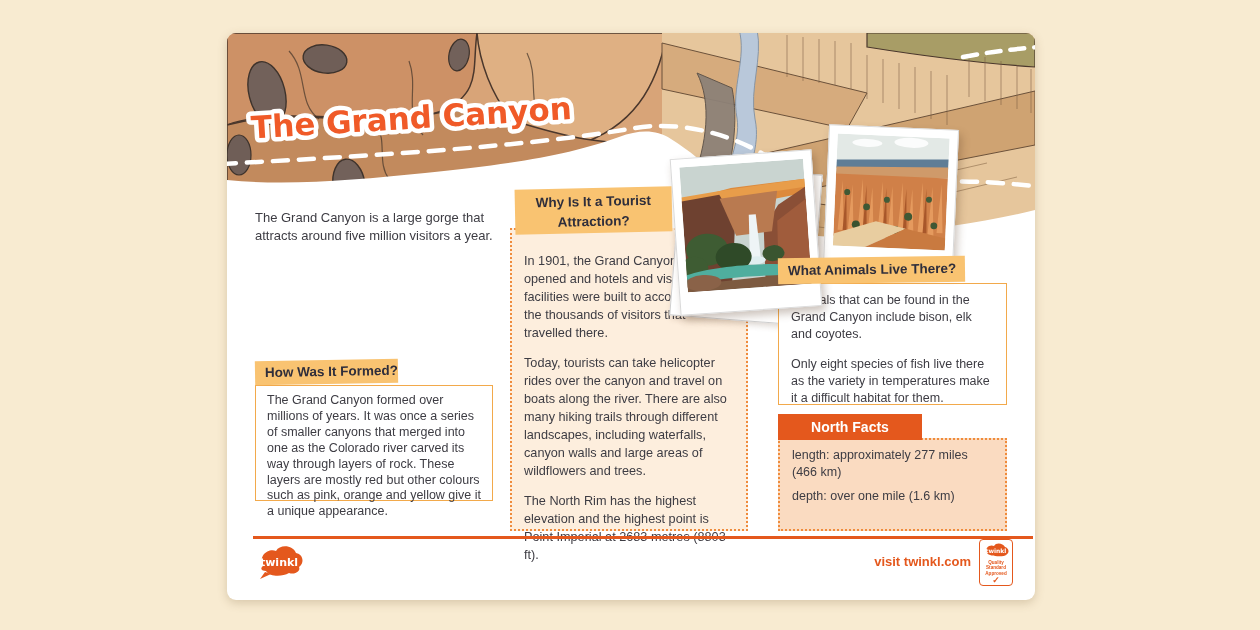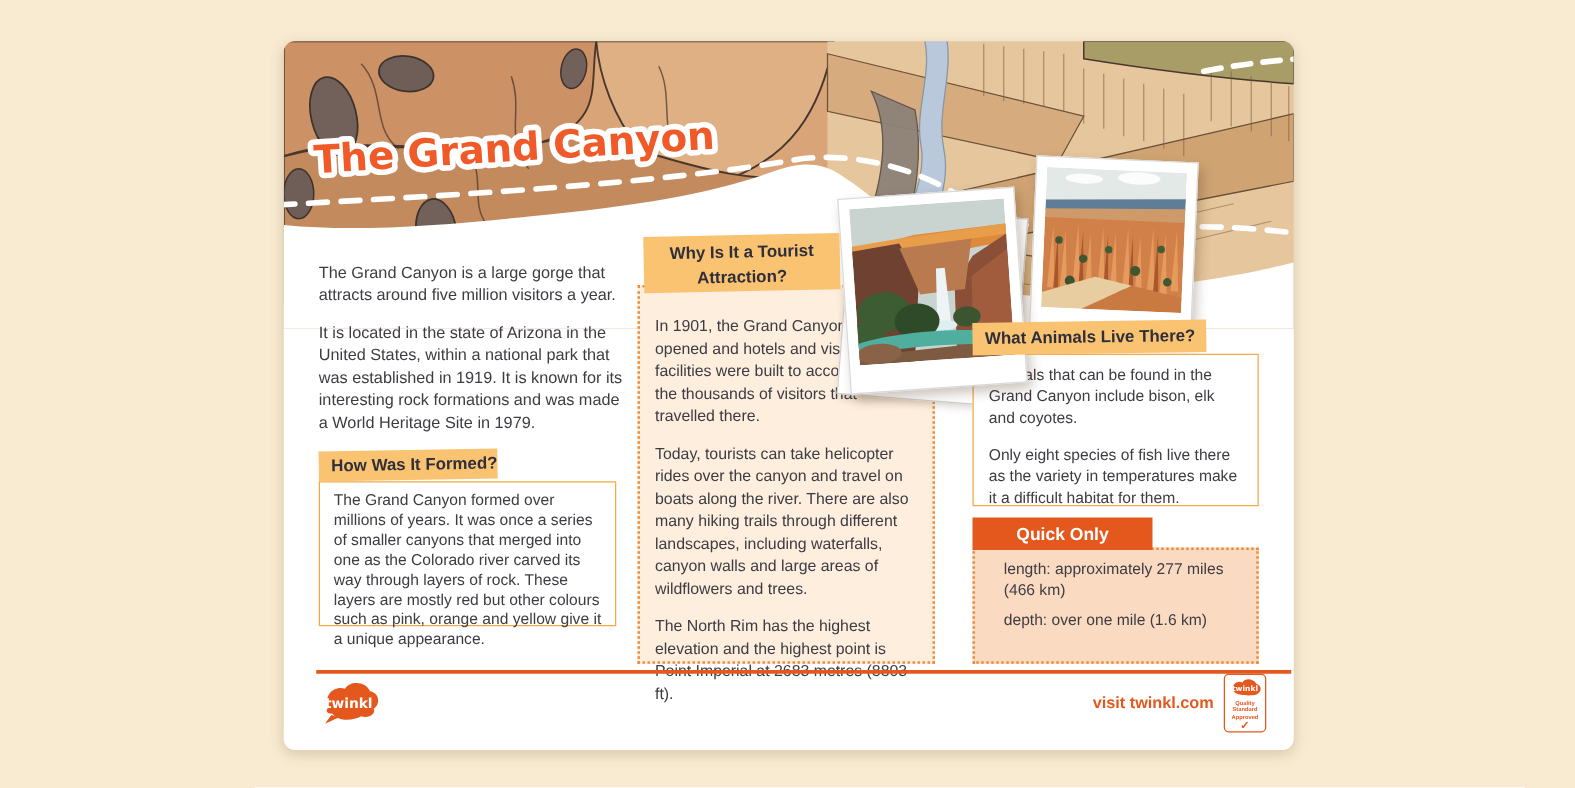"It is located in the" p { html: <p>It is located in the state of Arizona in the United States, within a national park that was established in 1919. It is known for its interesting rock formations and was made a World Heritage Site in 1979.</p> -> none }
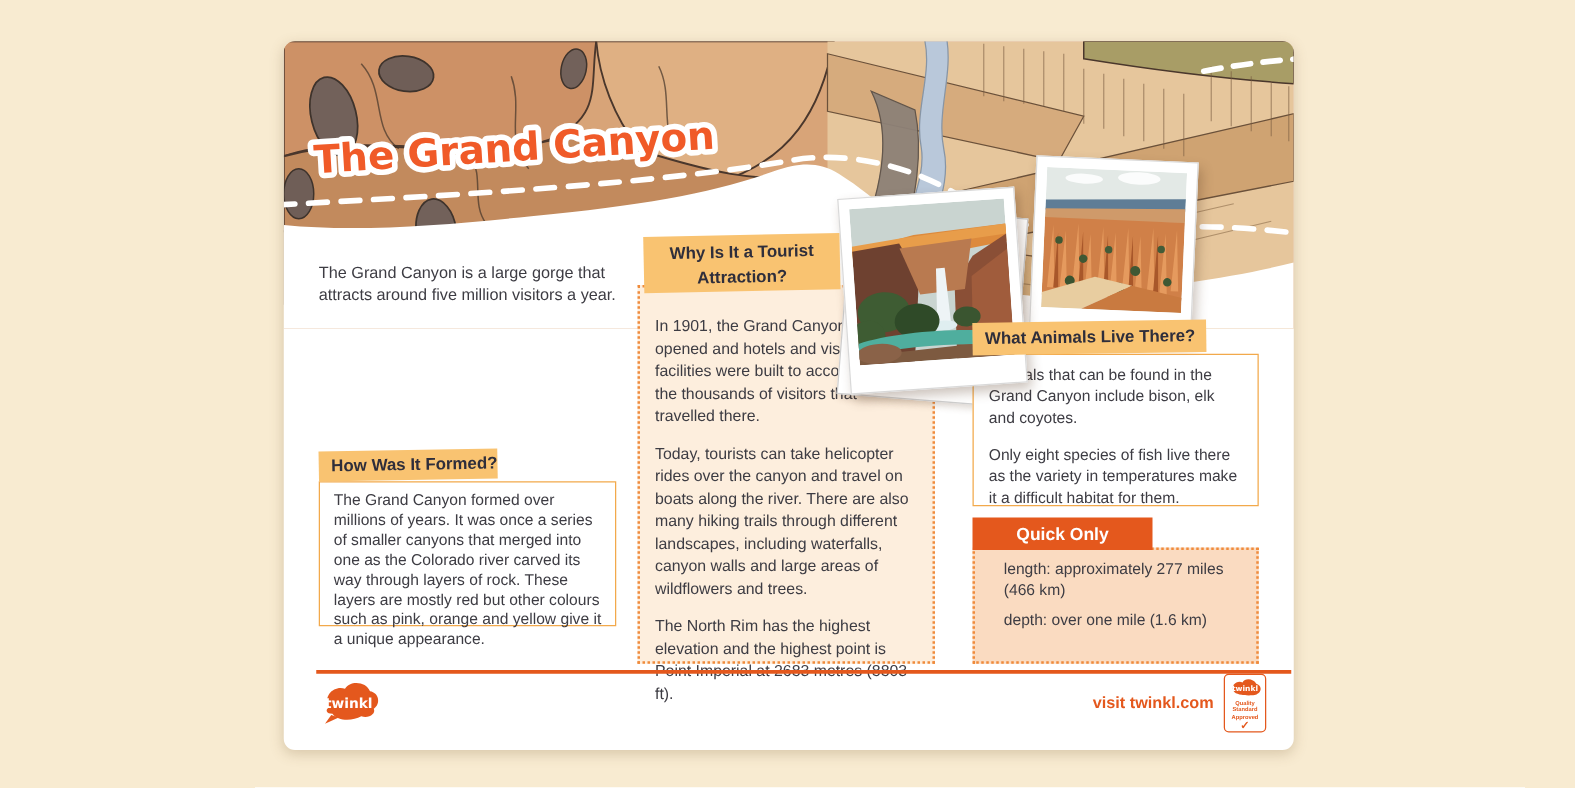"Quick Only" div.sec-header { text: Quick Only -> North Facts }
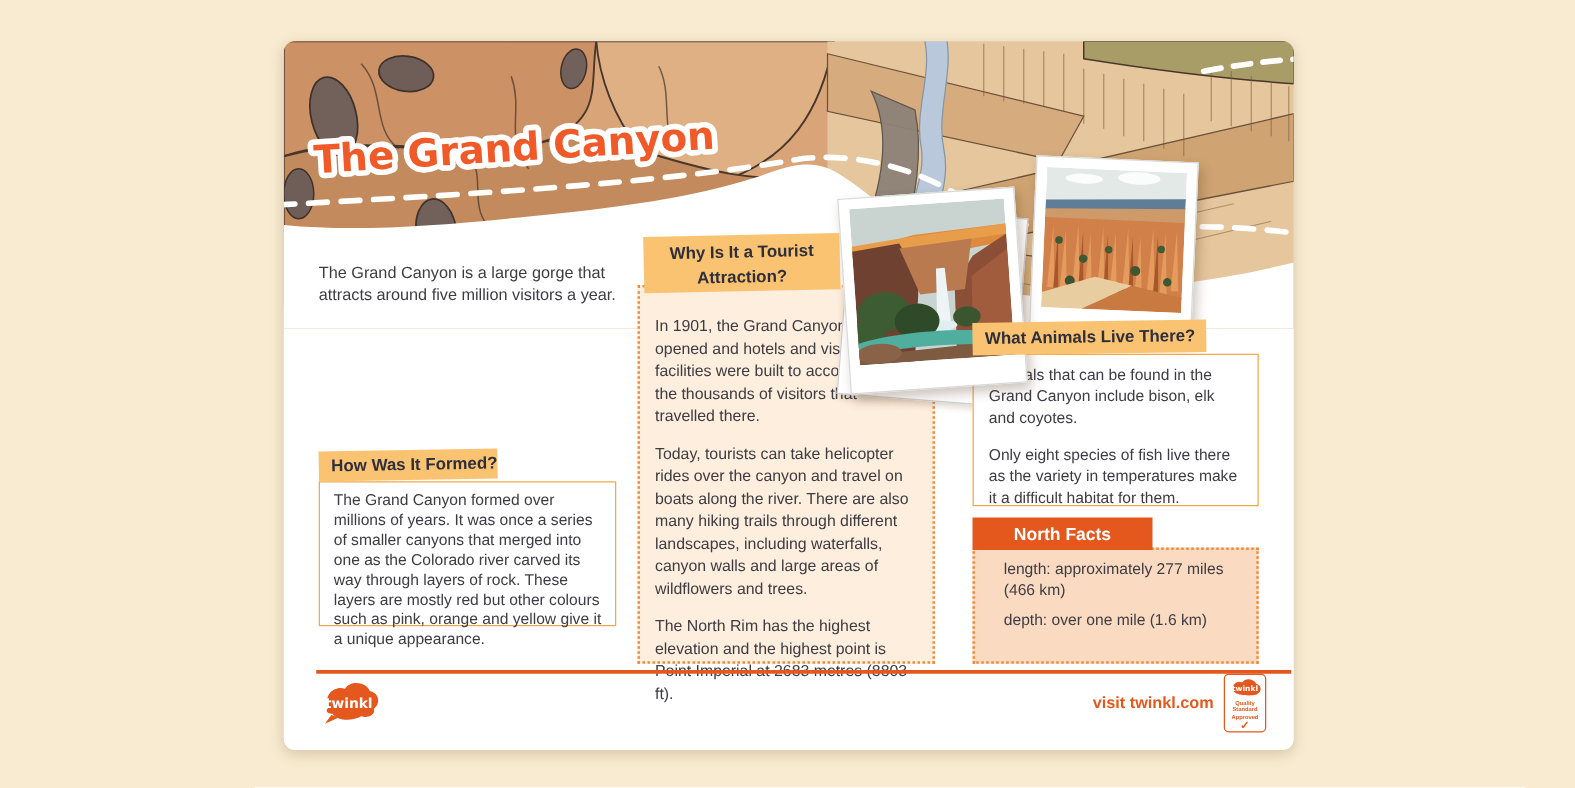"length: approximately 277 miles (466" .box-qf { padding: 7px 23px -> 7px 12px }
